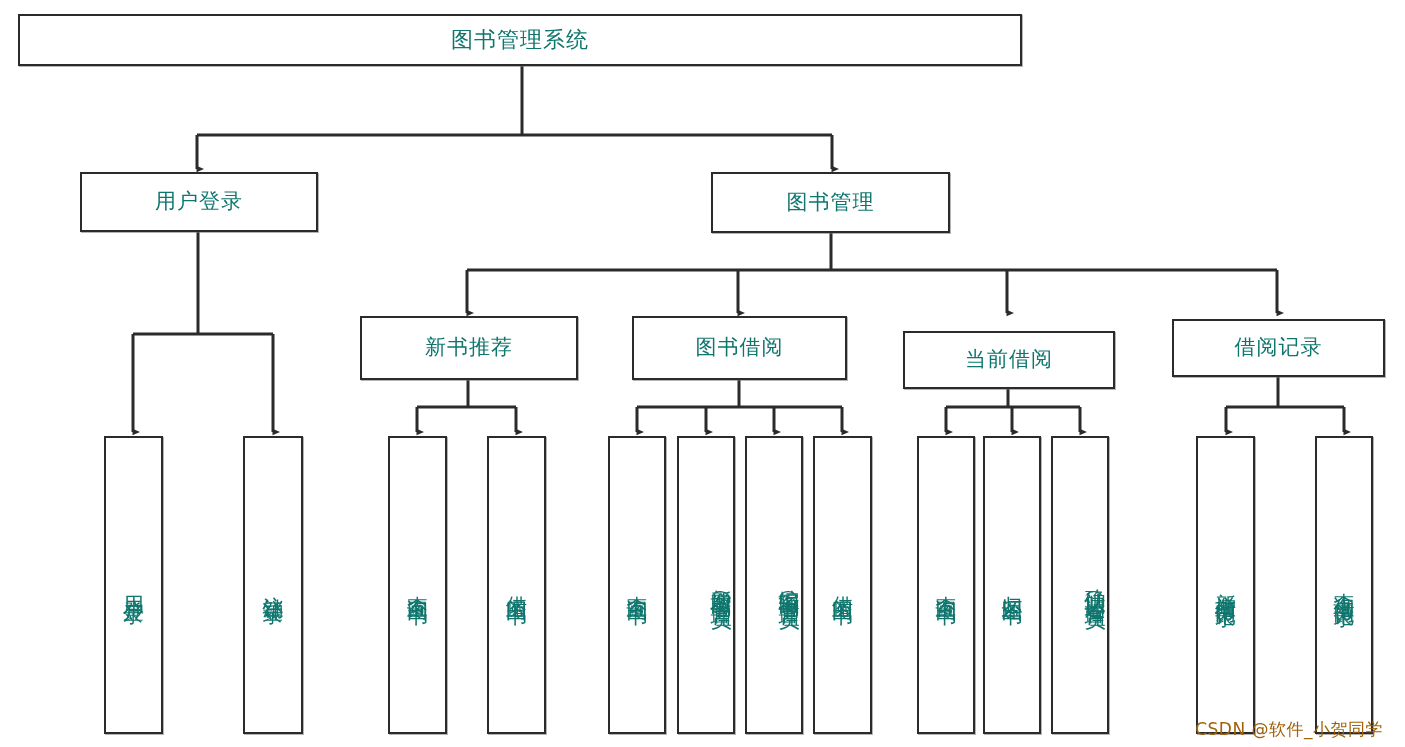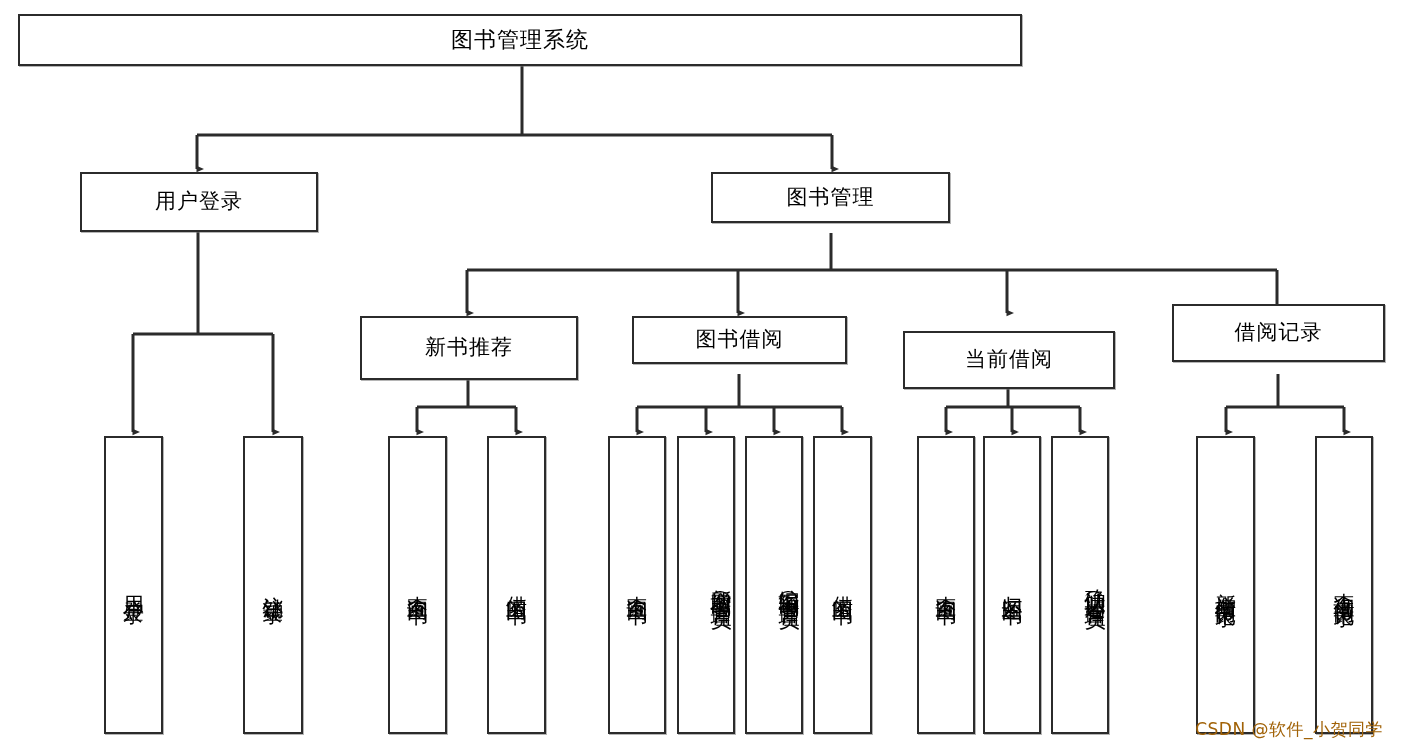"图书管理系统" .node { color: #000000 -> #0f766e }
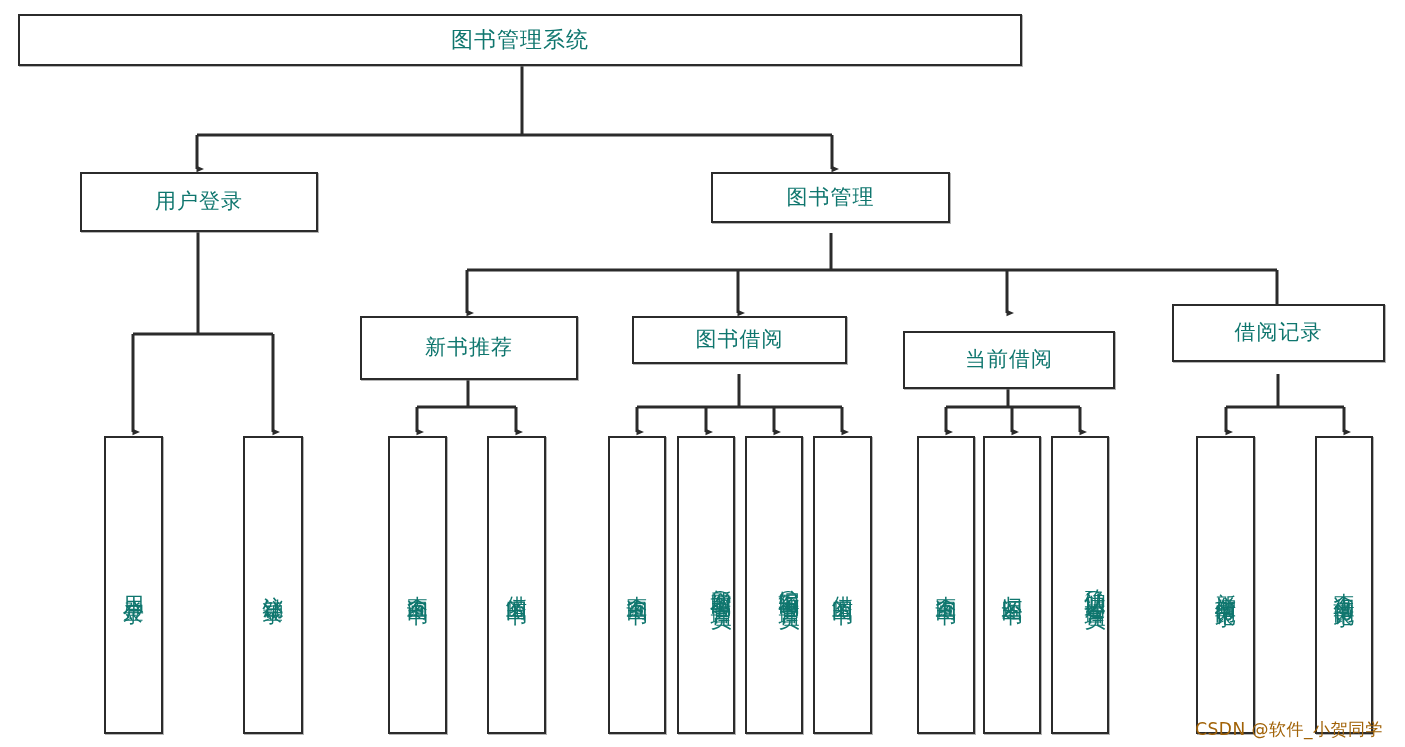"图书管理" div.node { height: 51px -> 61px }
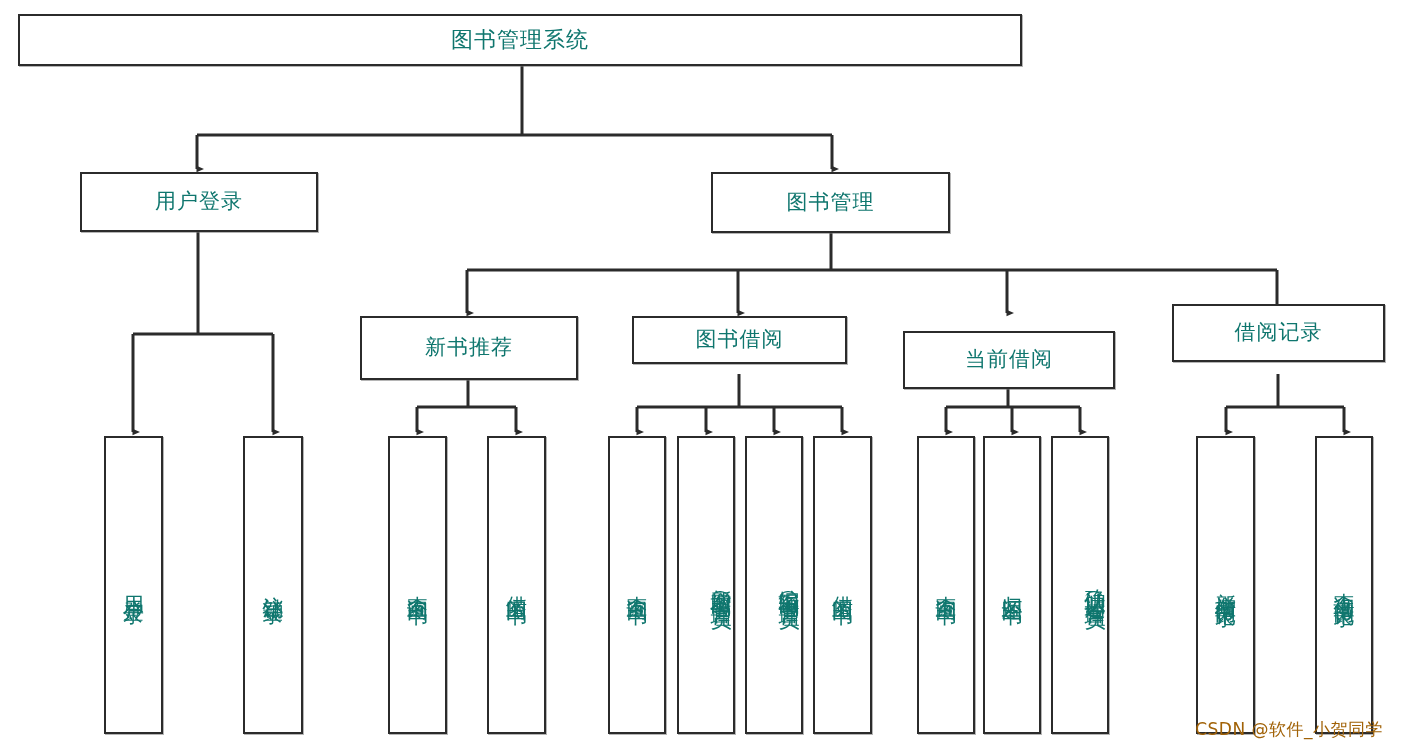"图书借阅" div.node { height: 48px -> 64px }
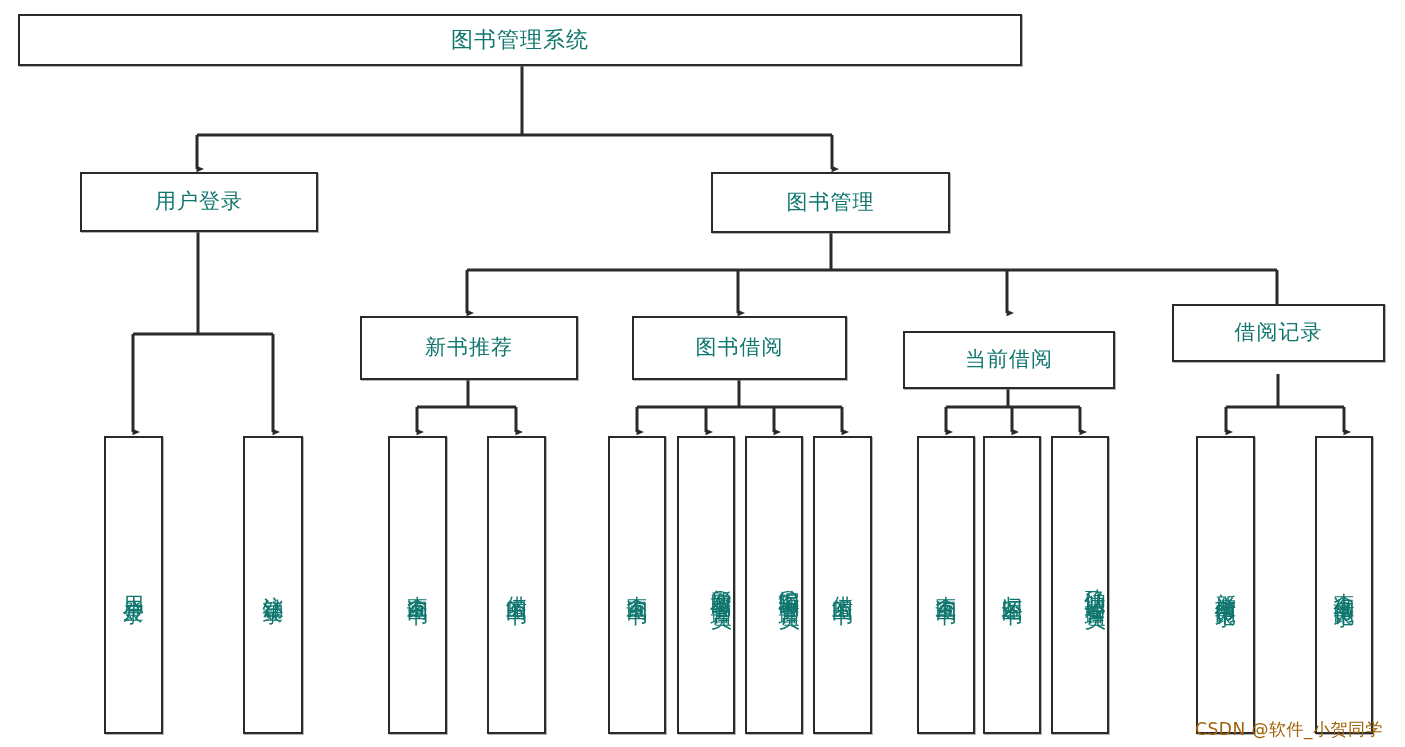"借阅记录" div.node { top: 304px -> 319px }
